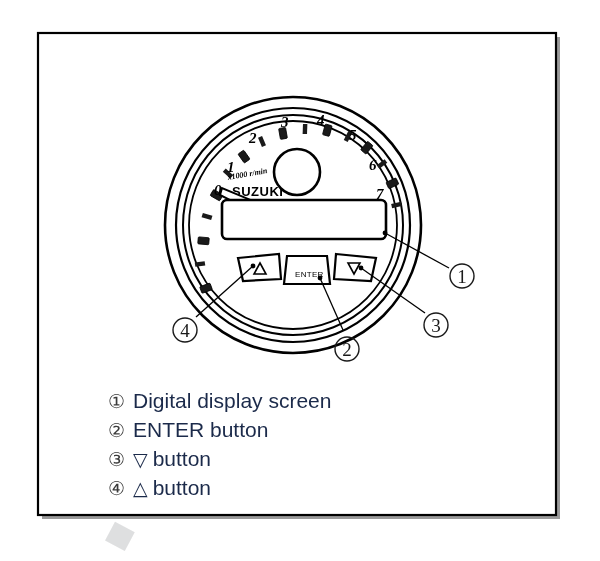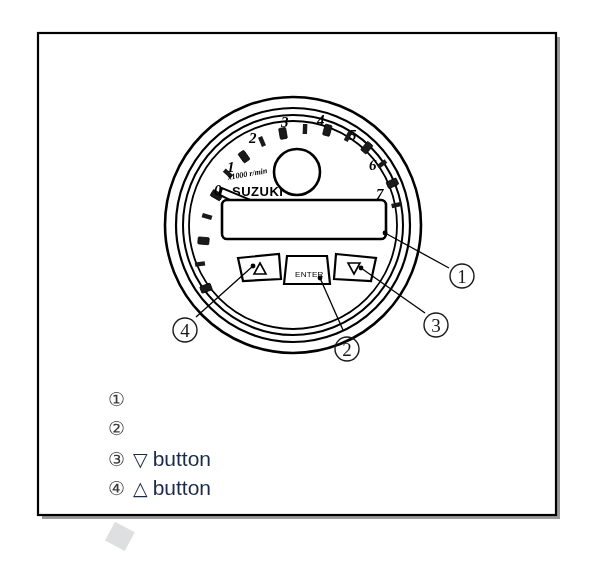"Digital display screen" span.legend-label { html: none -> <span>Digital display screen</span> }
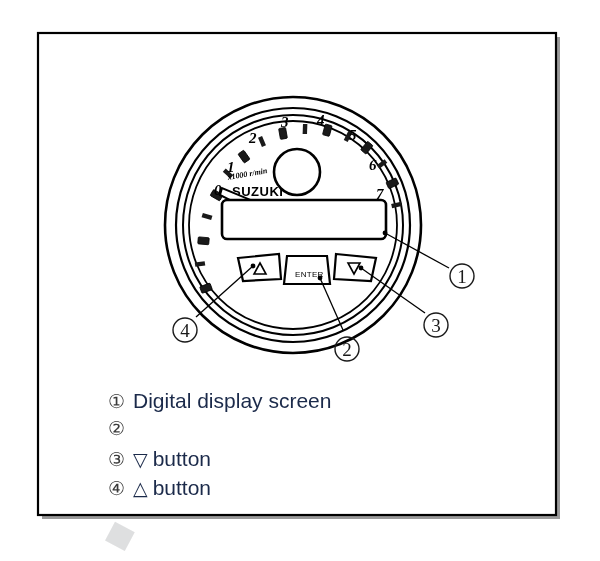"ENTER button" span.legend-label { html: none -> <span>ENTER button</span> }
